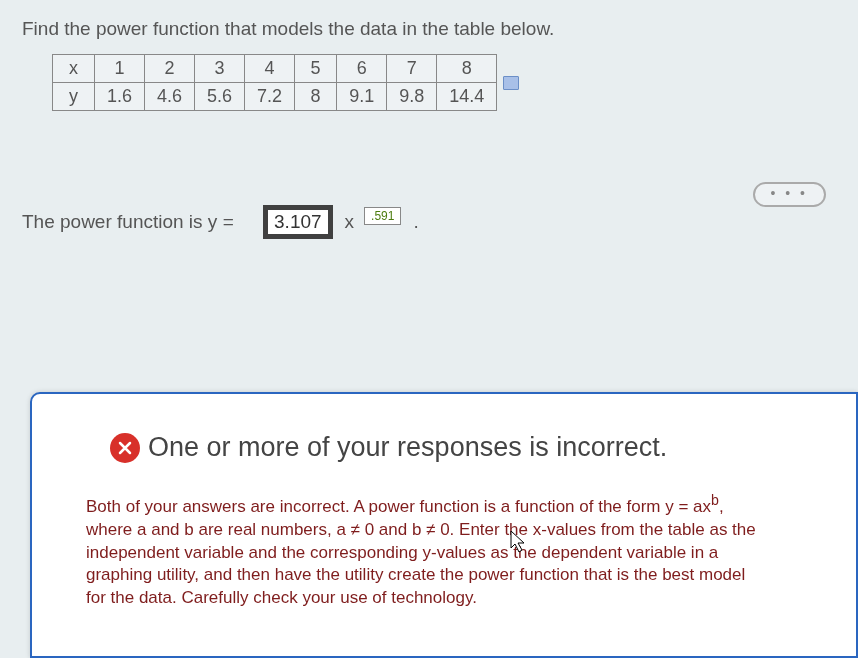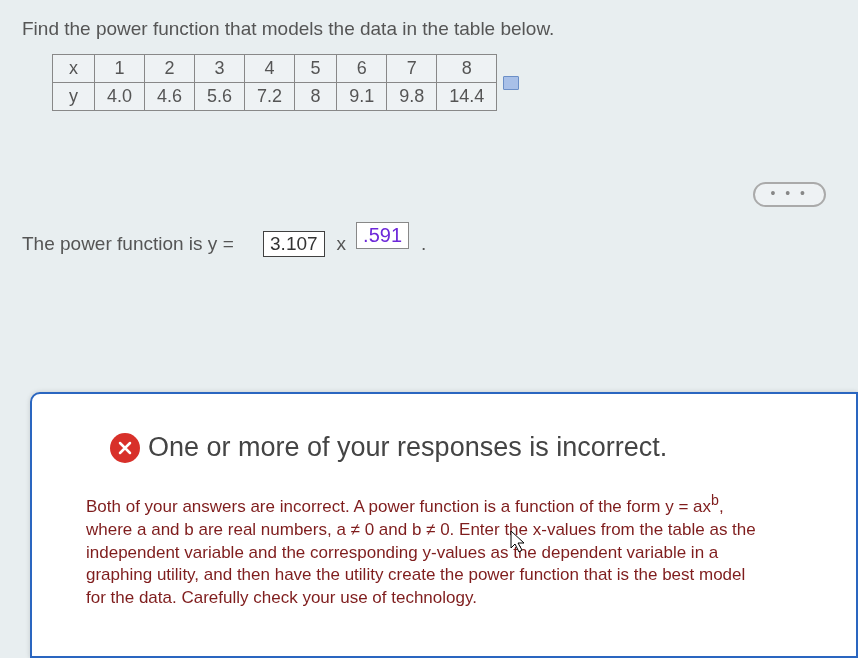"4.0" td { text: 4.0 -> 1.6 }
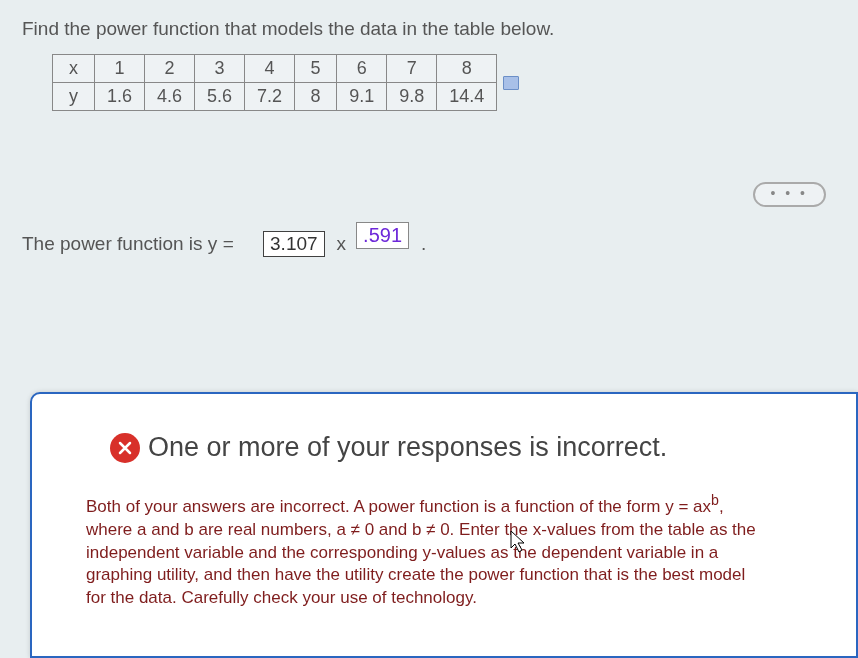"3.107" .input-box { border: 1px solid #404040 -> 5px solid #404040; margin-top: 26px -> none }
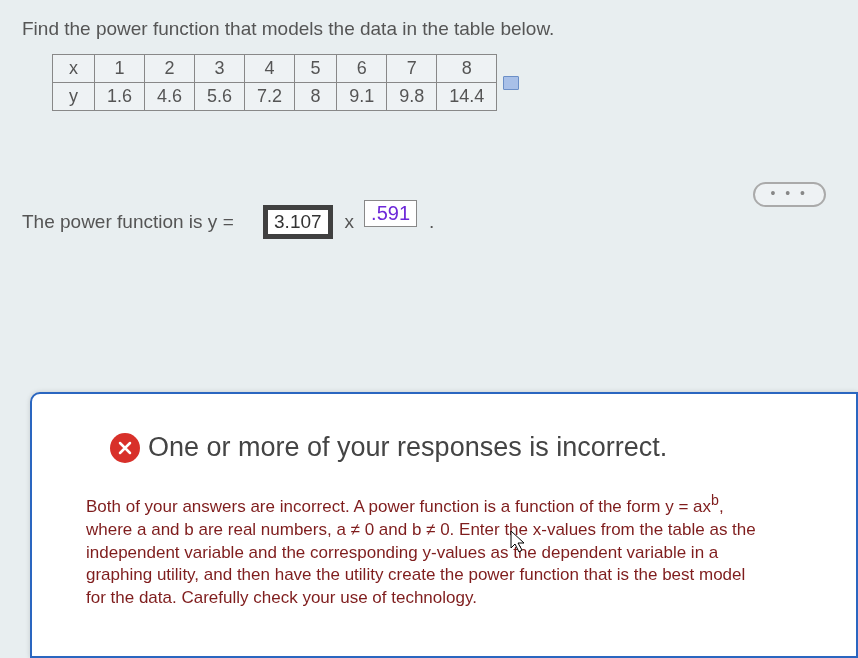".591" .exp-box { color: #6d28d9 -> #4d7c0f; font-size: 20px -> 12px }
